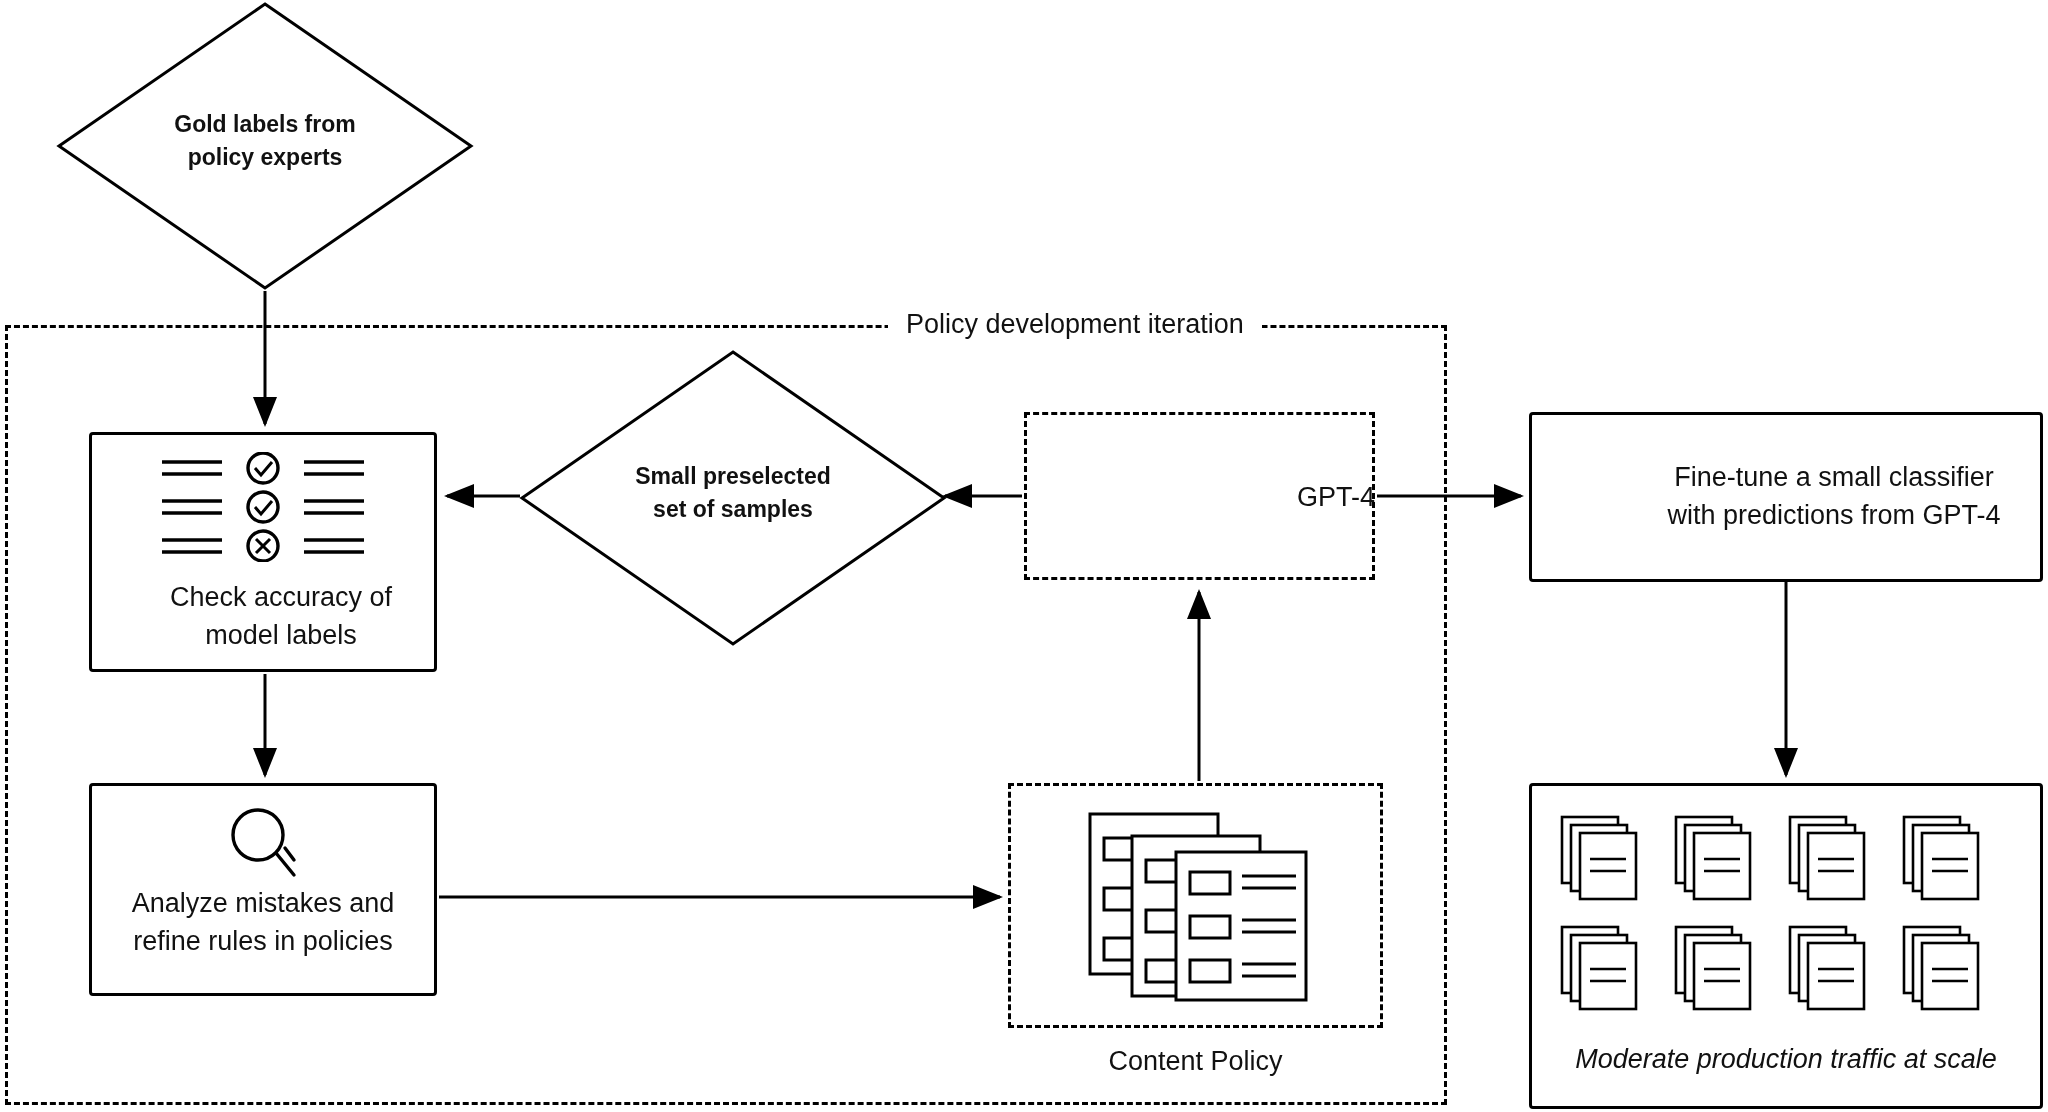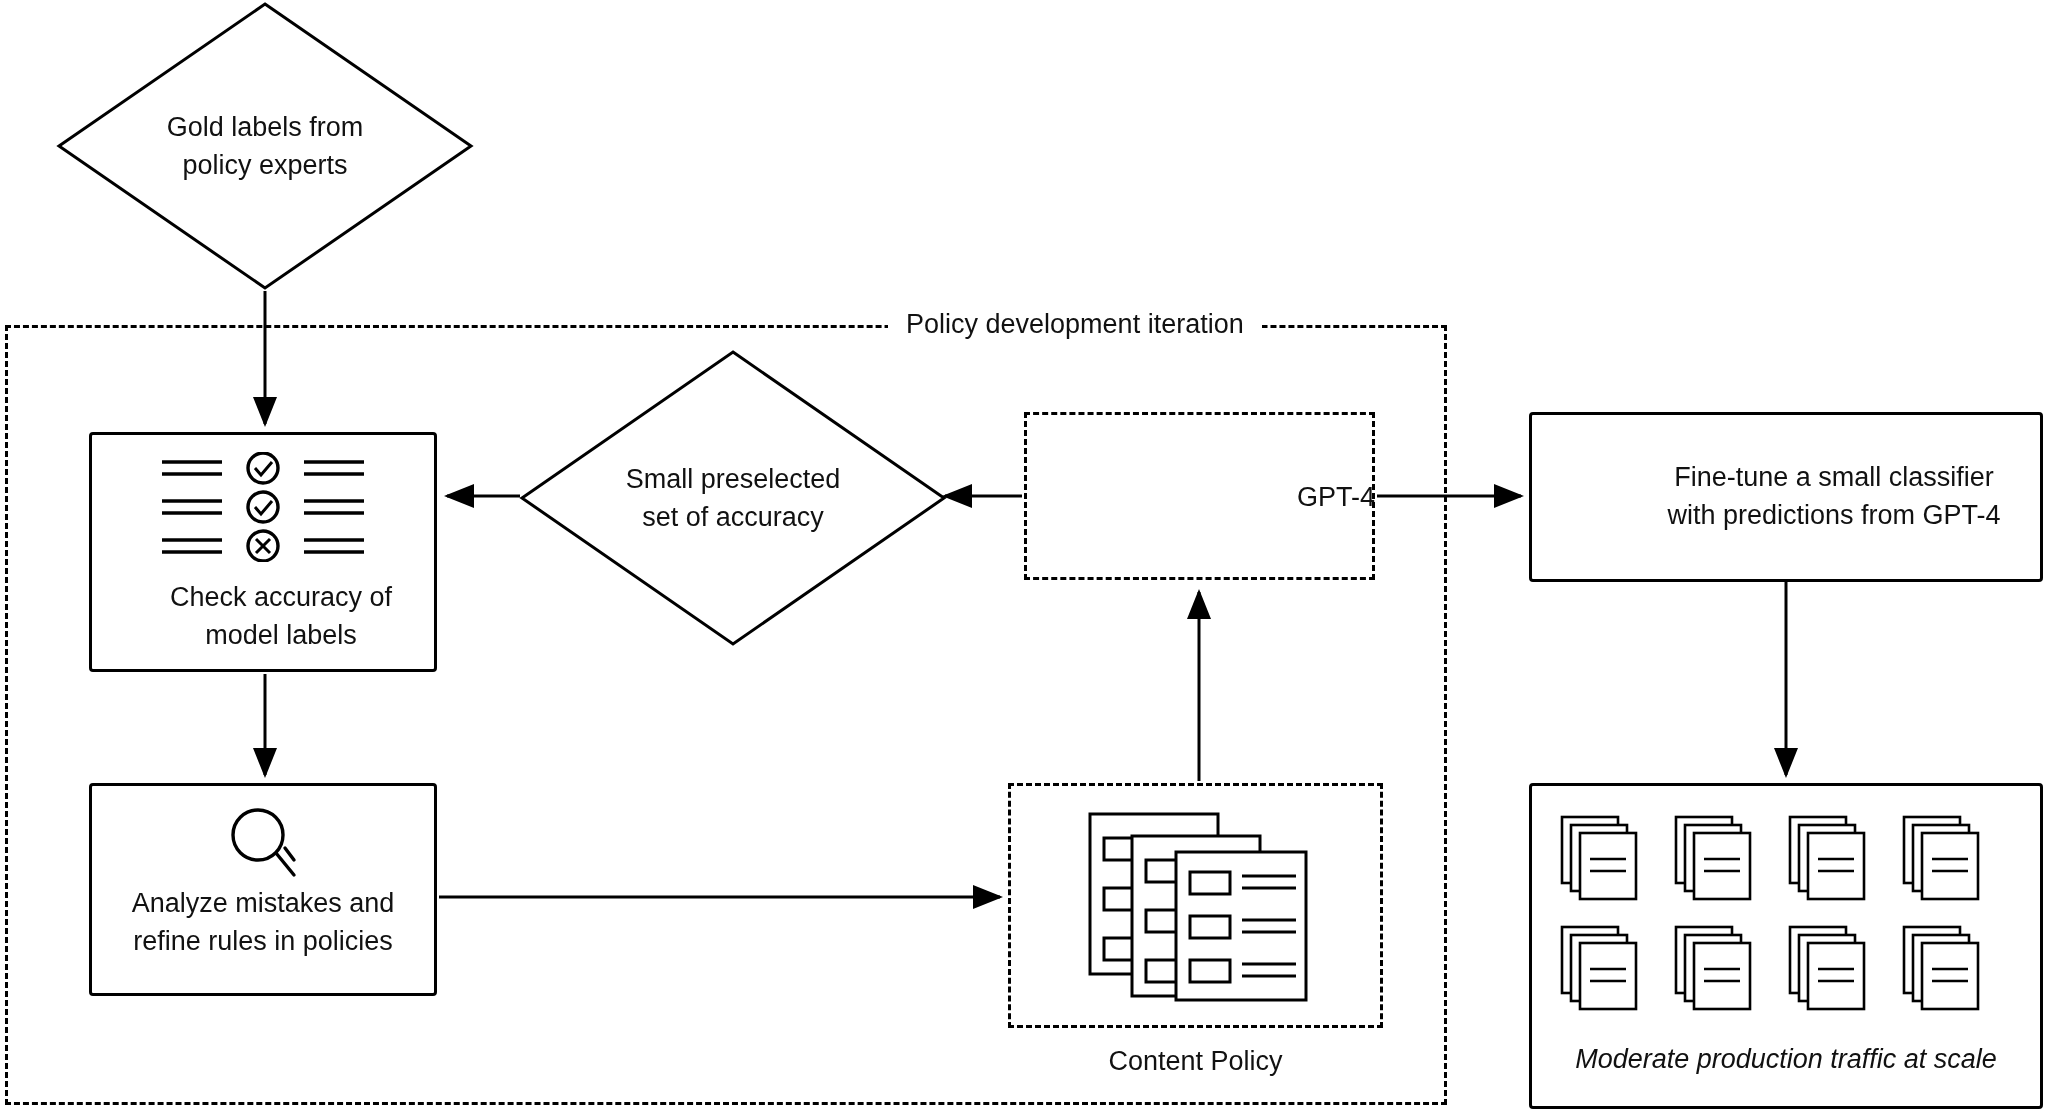"Gold labels from" .diamond-text { font-size: 27px -> 23px; font-weight: none -> bold }
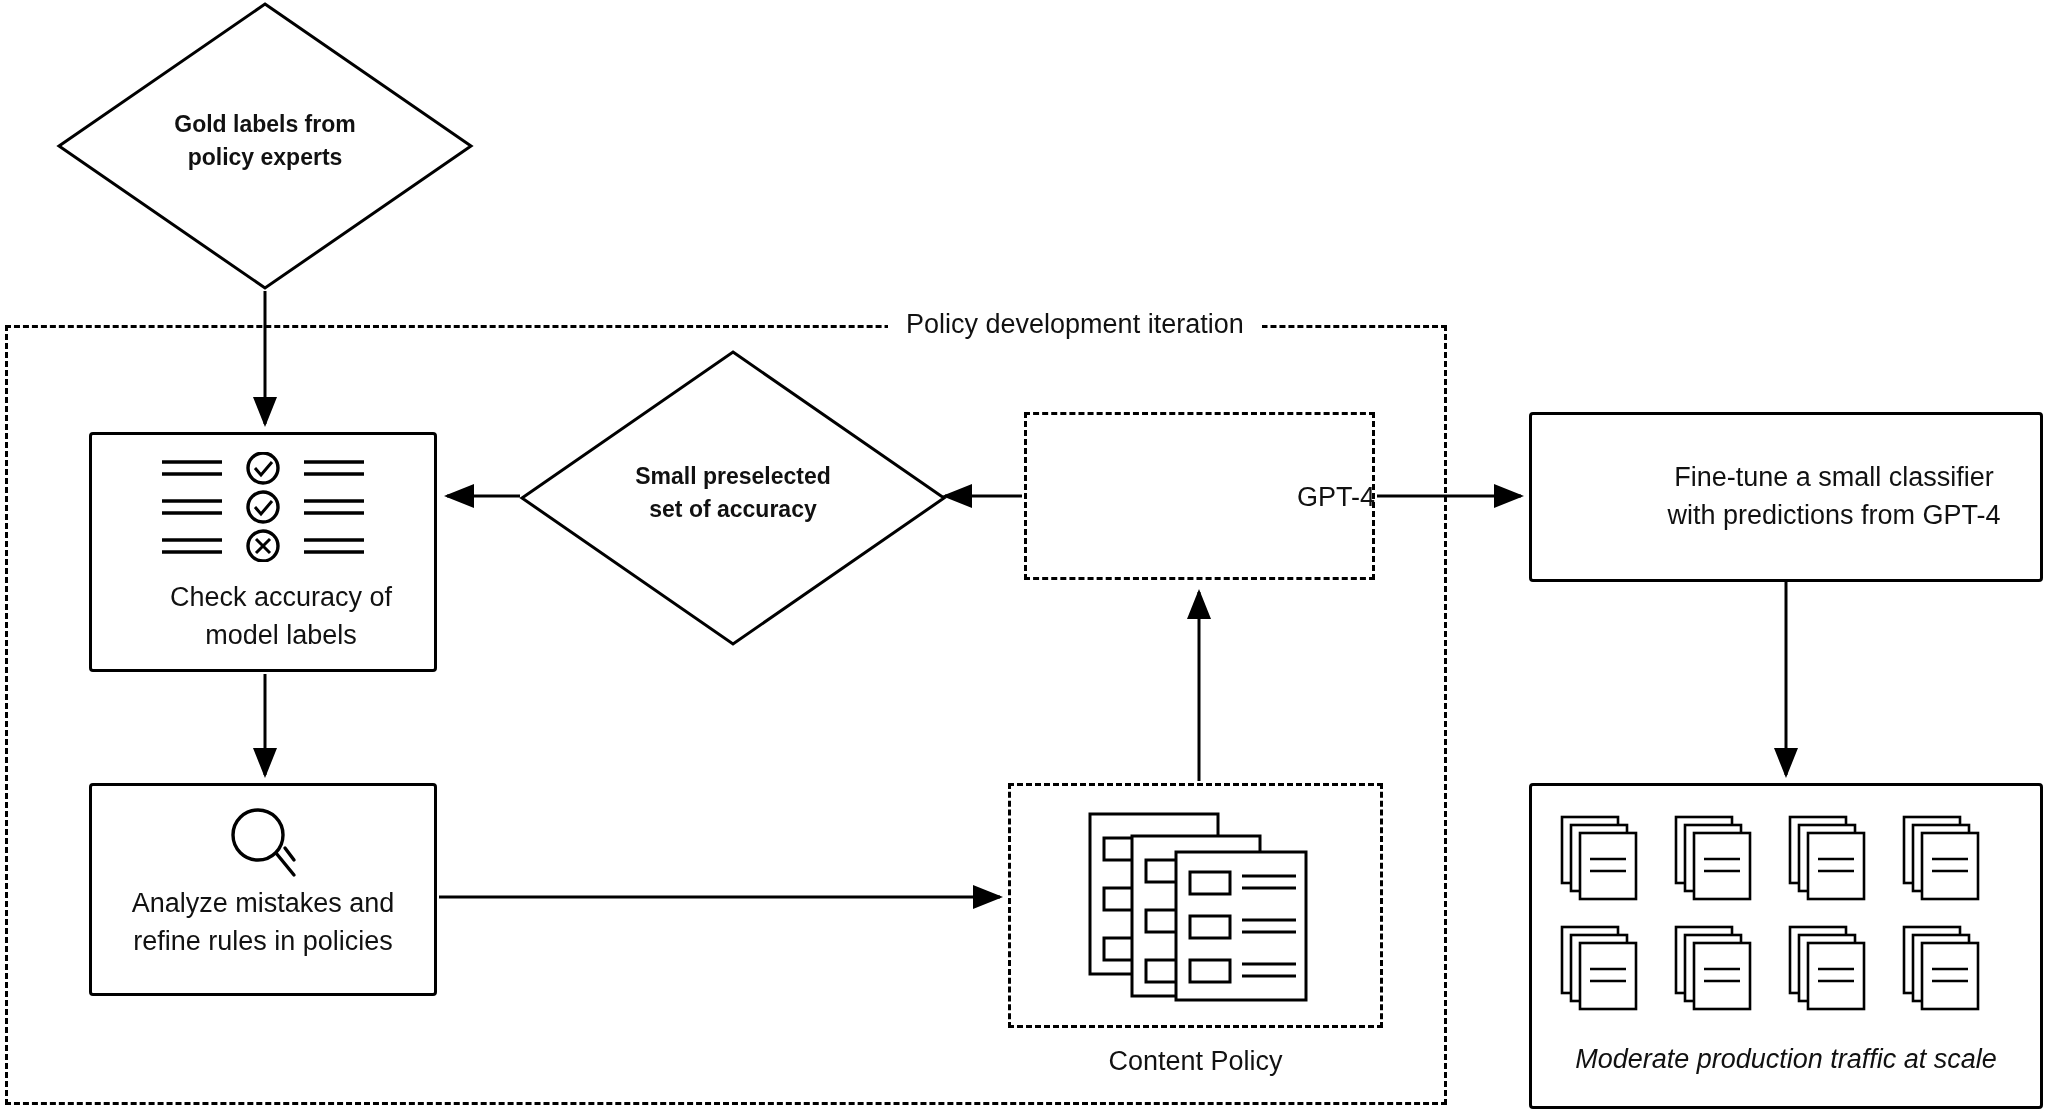"Small preselected" div.diamond-text { text: accuracy -> samples }
